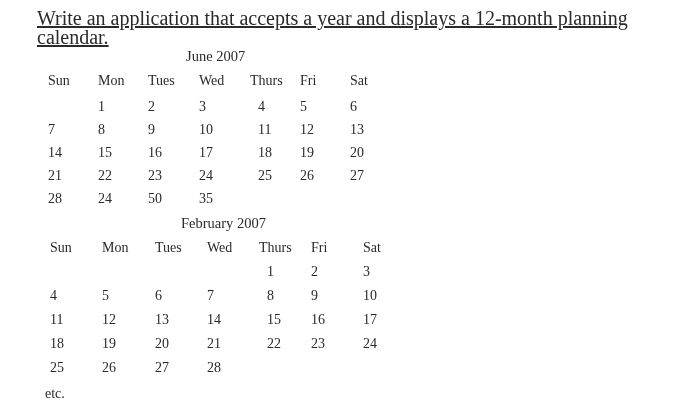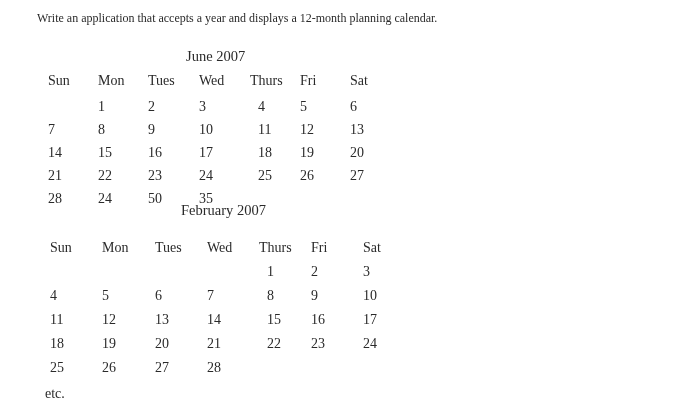"Write an application that accepts" .intro { font-size: 12px -> 20px; text-decoration: none -> underline }
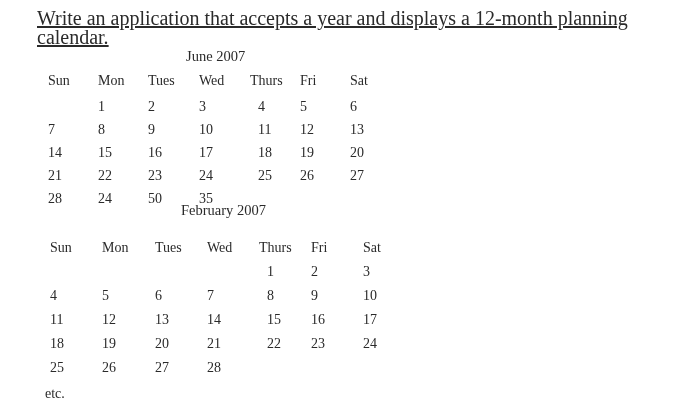"February 2007" div.month-title { top: 202px -> 215px }
